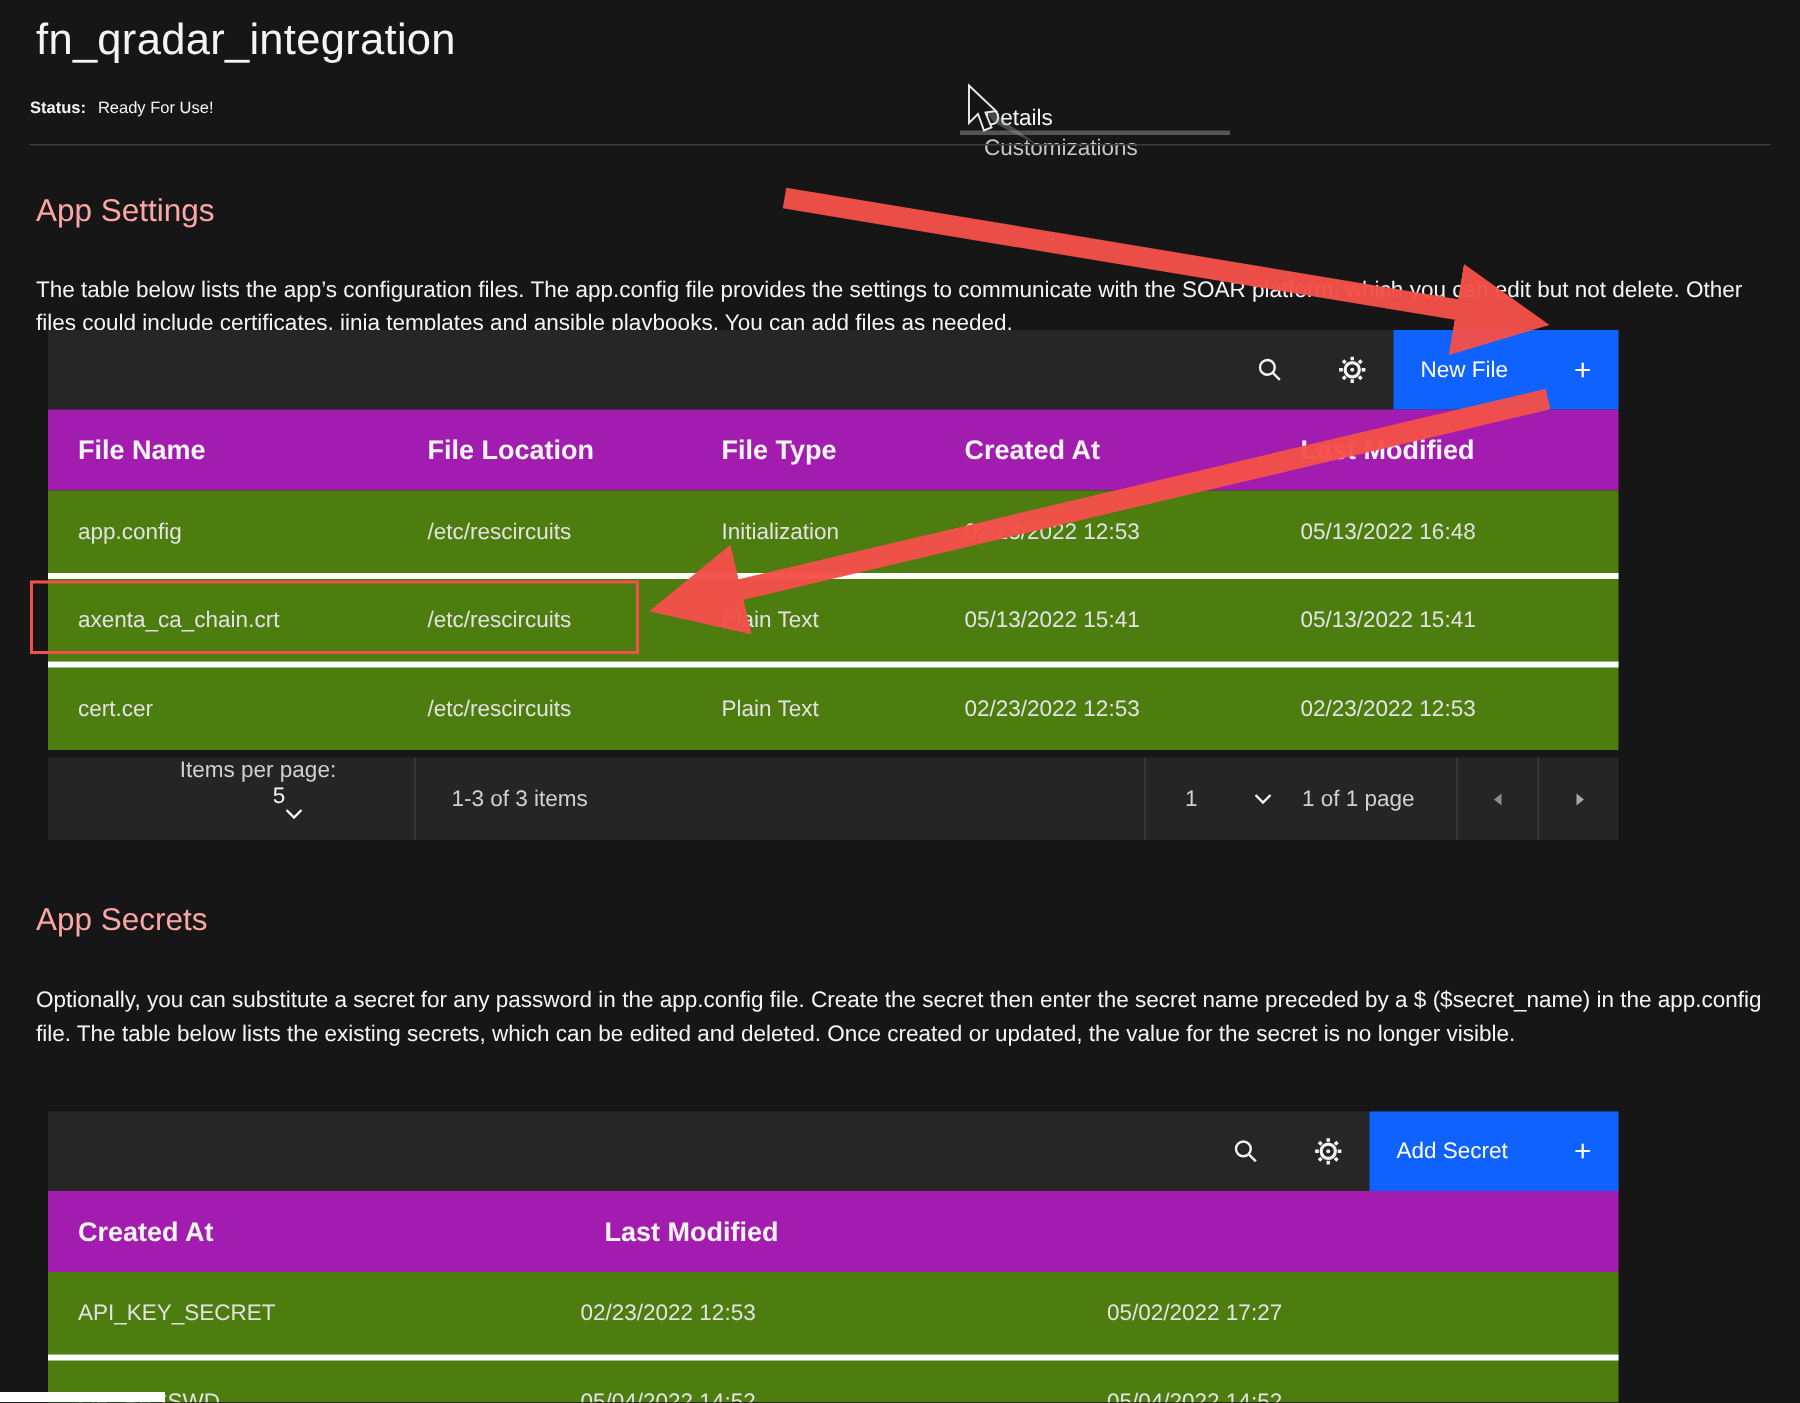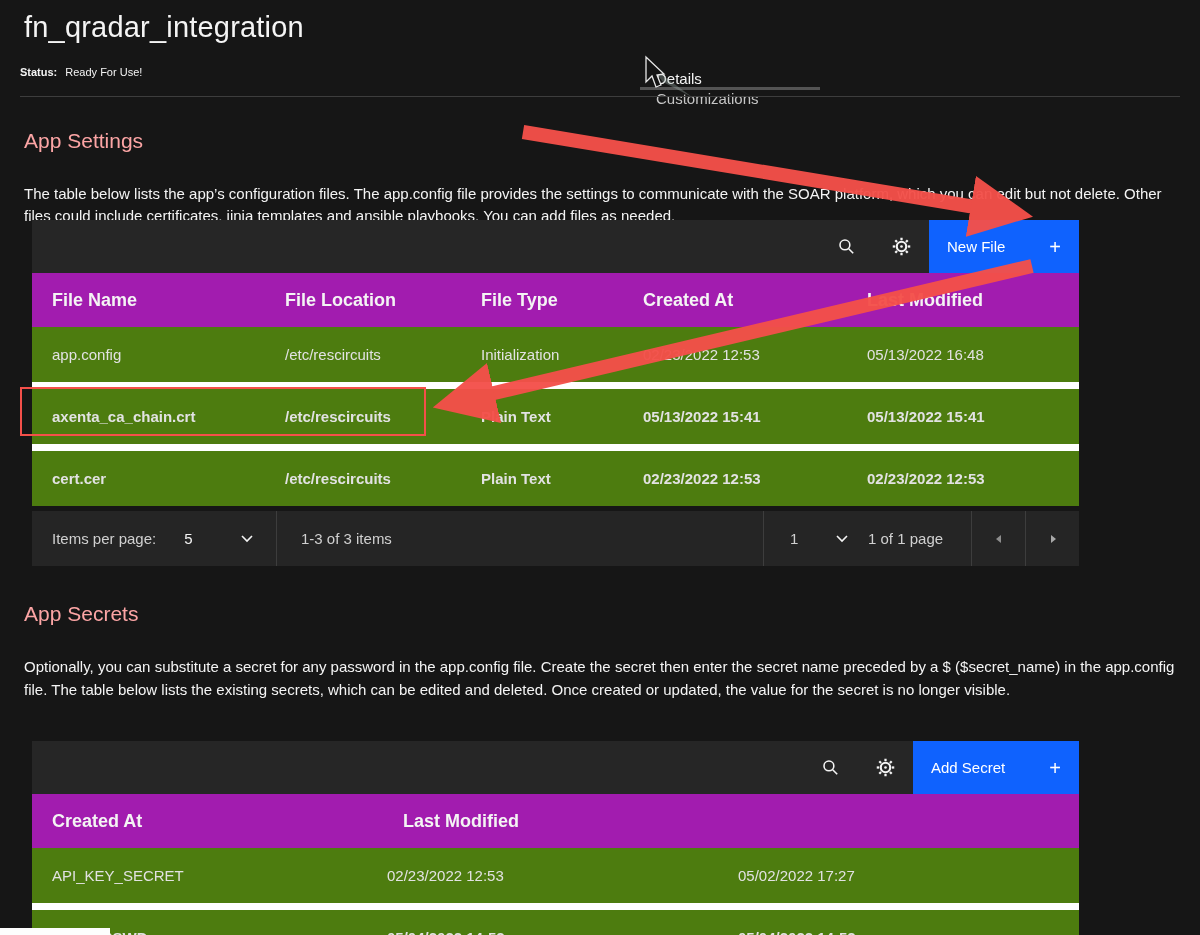"axenta_ca_chain.crt" .trow + .trow { border-top: 7px solid #ffffff -> 4px solid #ffffff; font-weight: bold -> none }
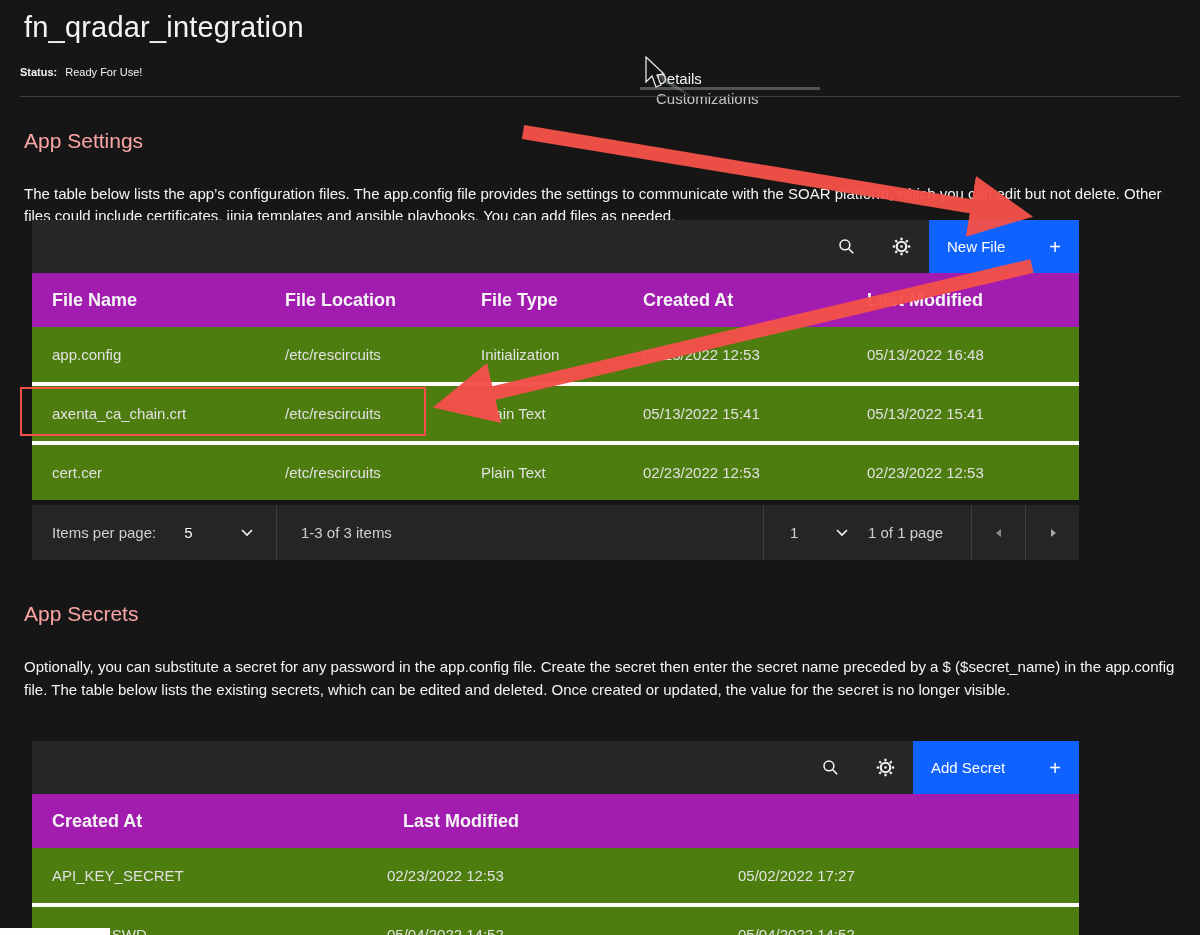"Items per page:" .ipp { flex-direction: none -> column; padding-left: 20px -> 36px }
